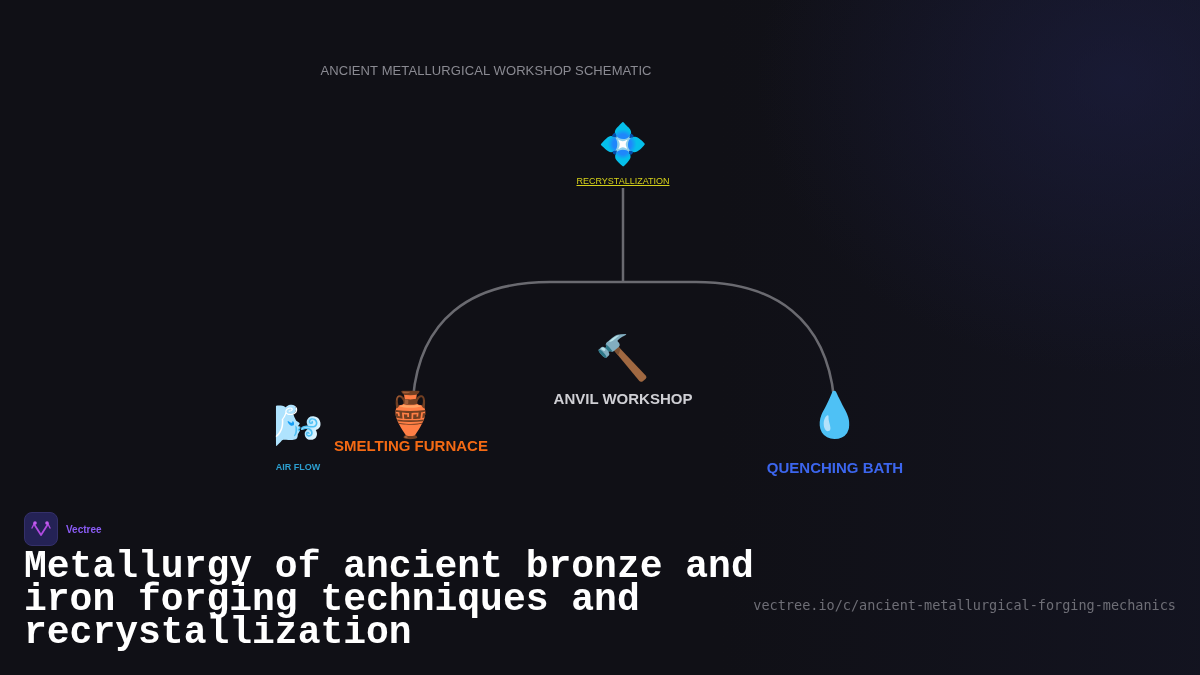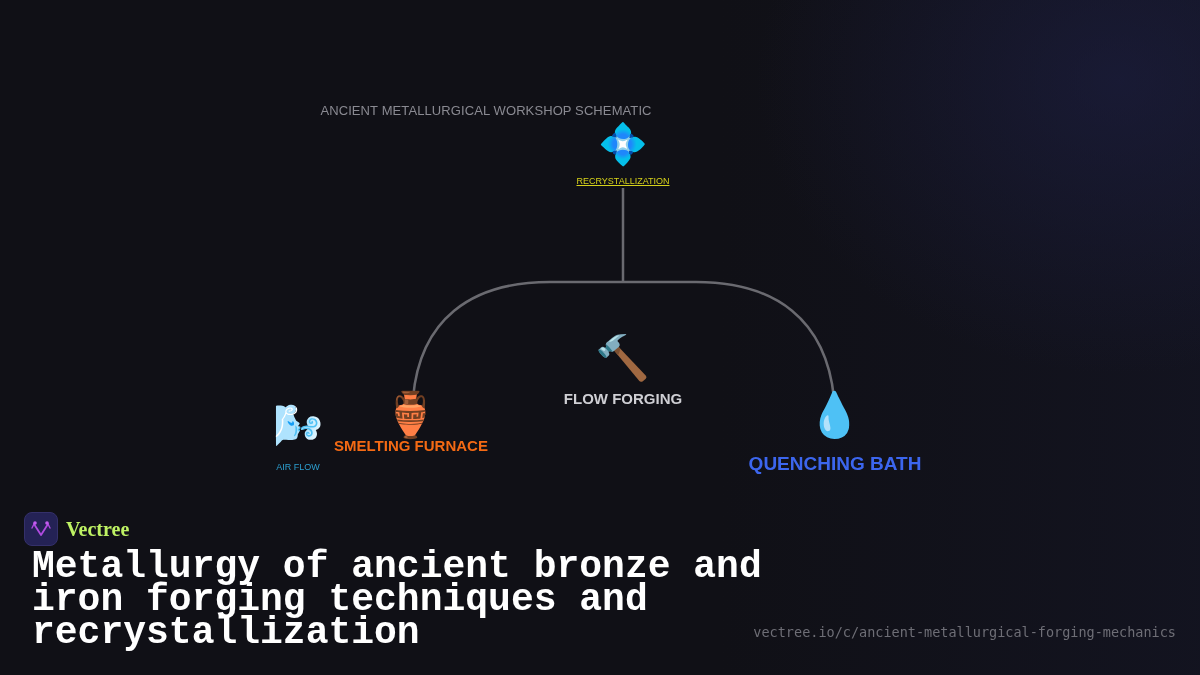"ANCIENT METALLURGICAL WORKSHOP SCHEMATIC" .schematic-title { margin-top: 40px -> none }
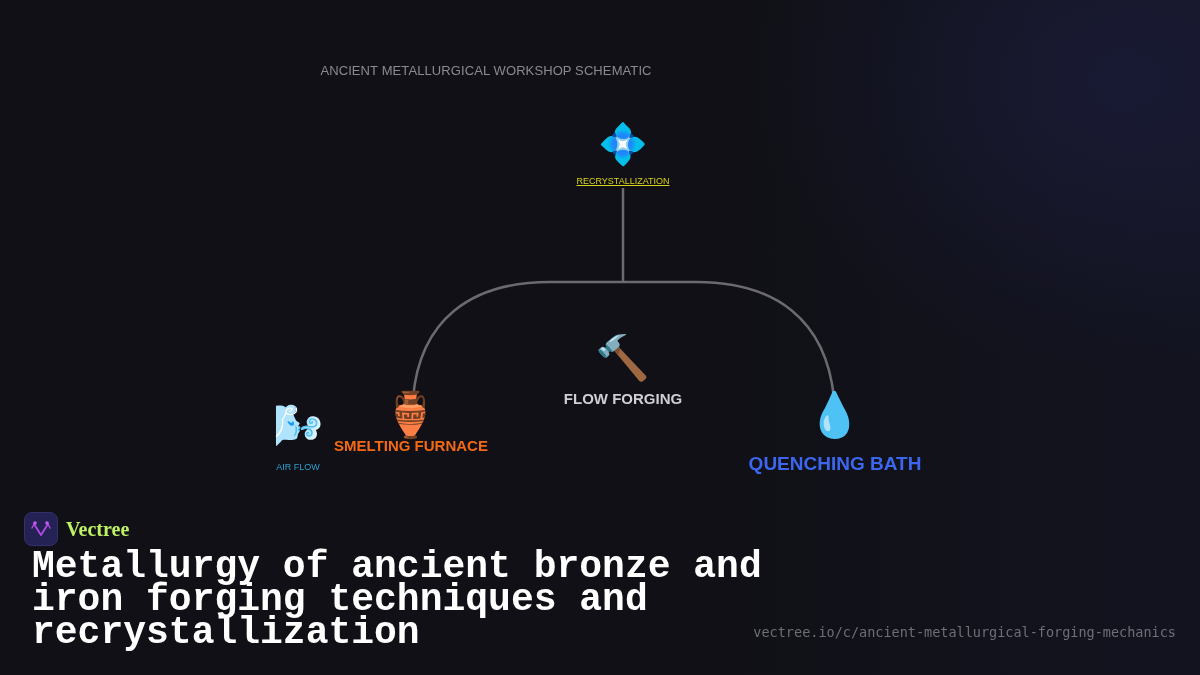"FLOW FORGING" span.label { text: FLOW FORGING -> ANVIL WORKSHOP }
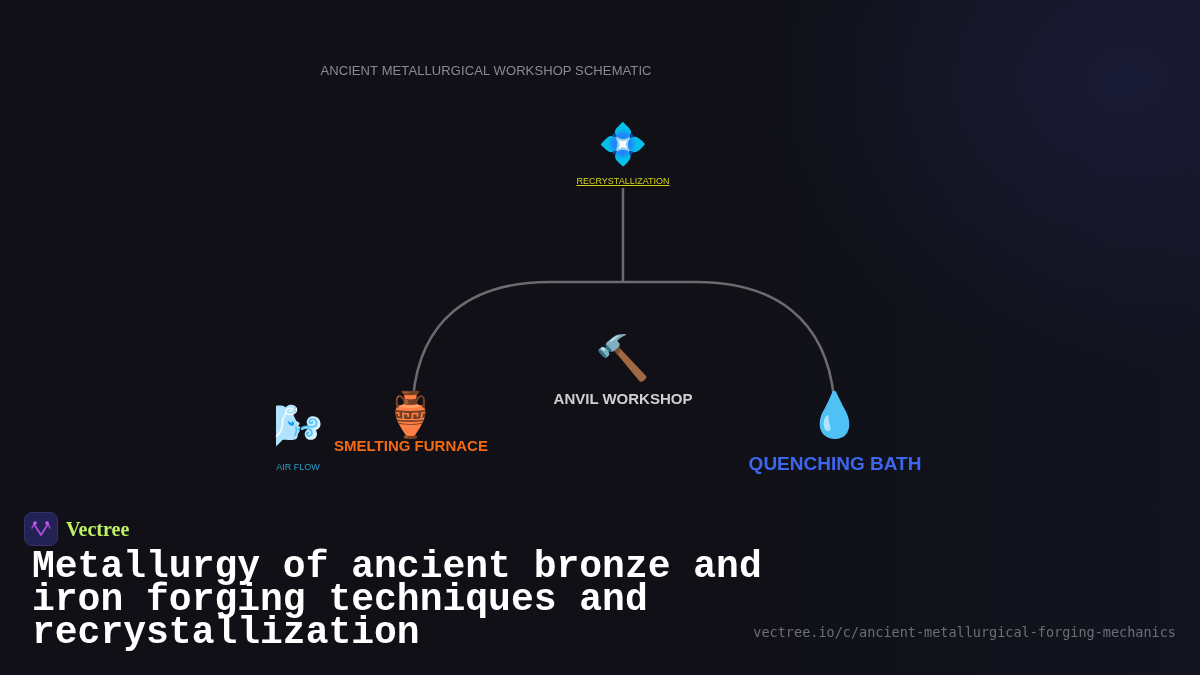"AIR FLOW" #node-air .label { font-weight: normal -> bold }
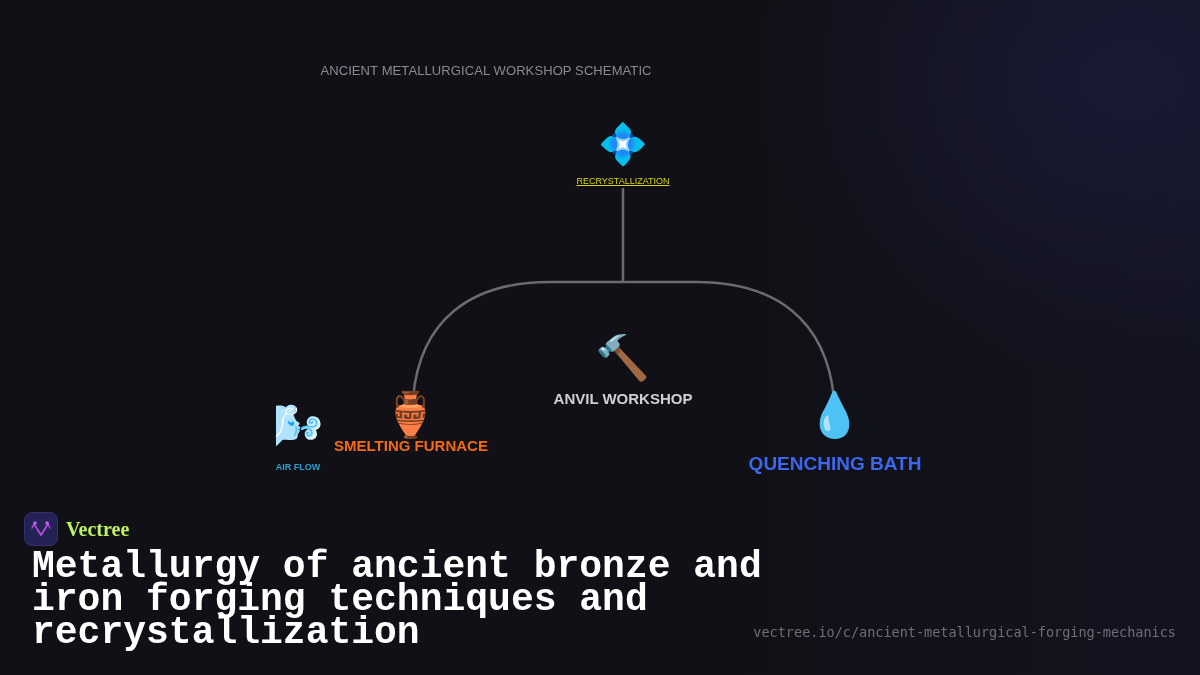"QUENCHING BATH" #node-quench .label { font-size: 19px -> 15px; margin-top: 16px -> 22px }
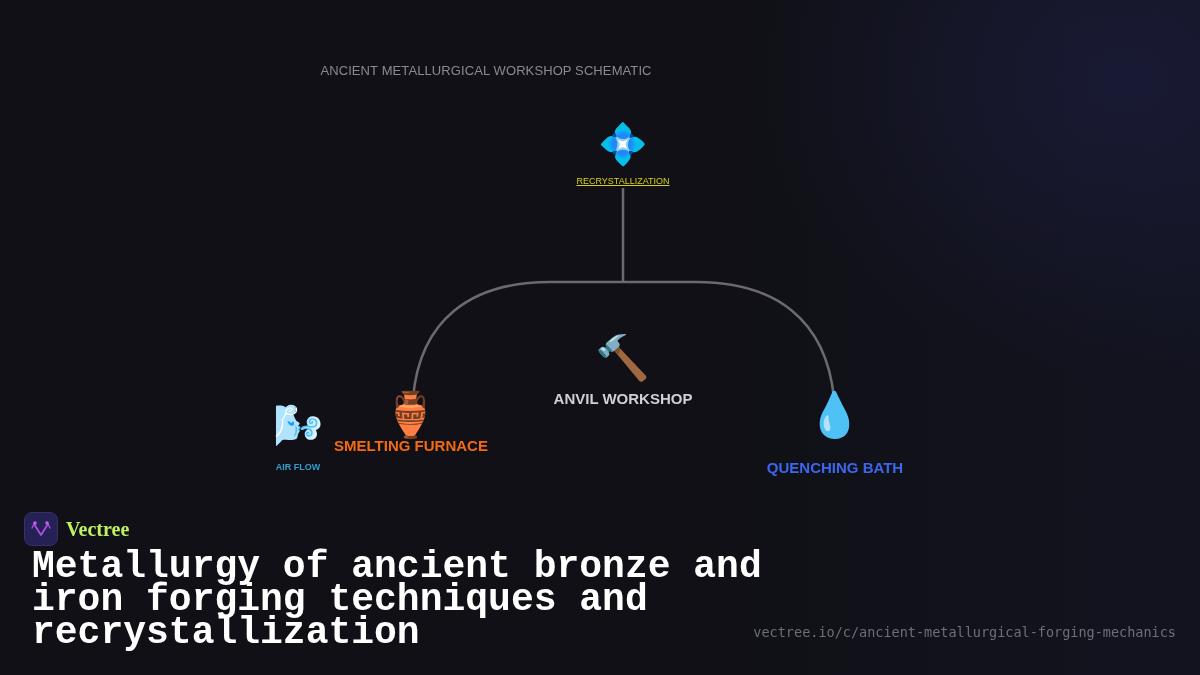"Vectree" .brand-name { color: #bef264 -> #8b5cf6; font-family: Liberation Serif, serif -> Liberation Sans, sans-serif; font-size: 20px -> 10px }
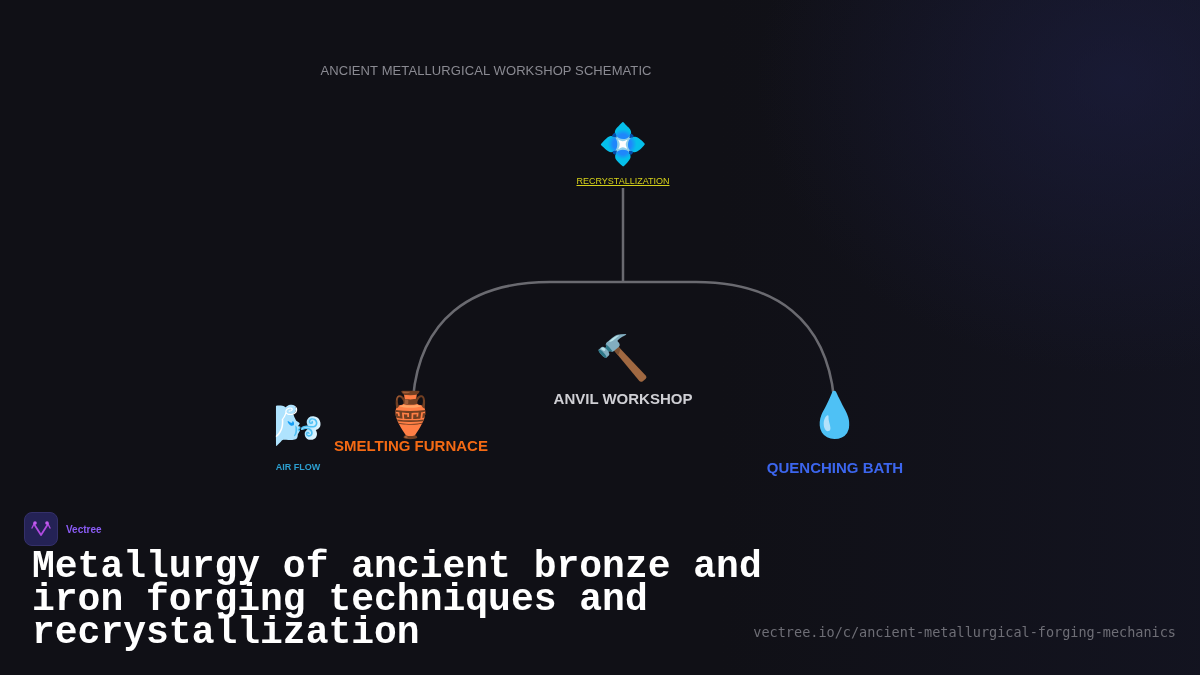"Metallurgy of ancient bronze and" .headline { left: 32px -> 24px }
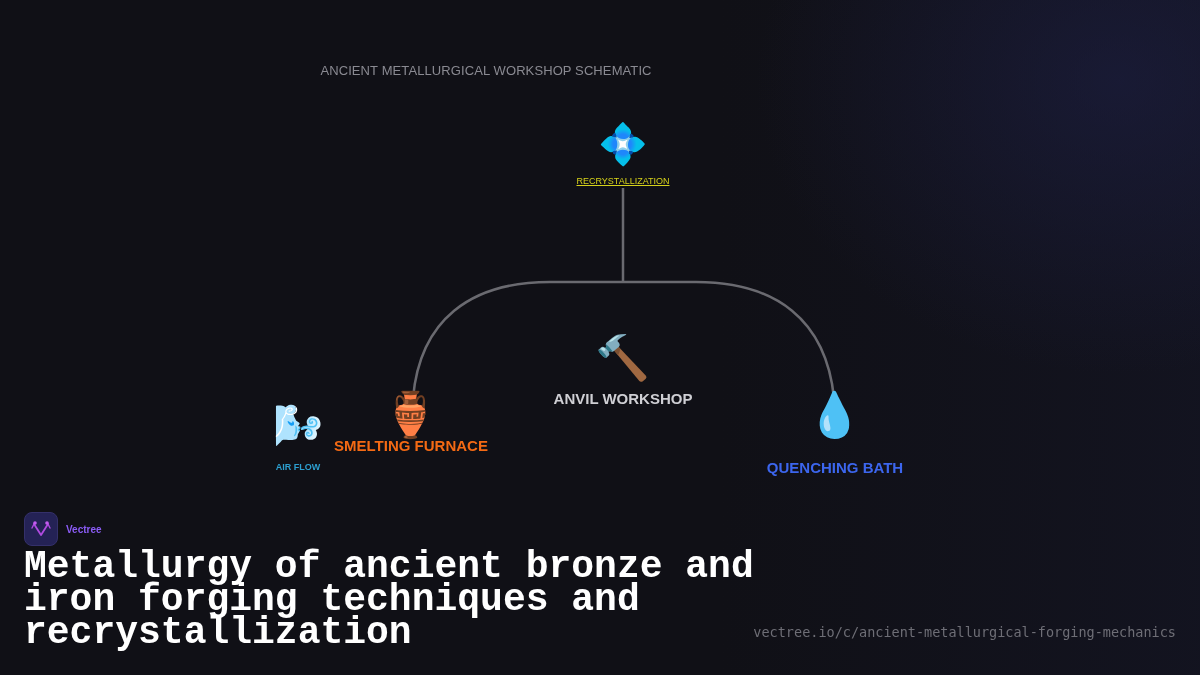"vectree.io/c/ancient-metallurgical-forgi" .url { top: 624px -> 597px }
